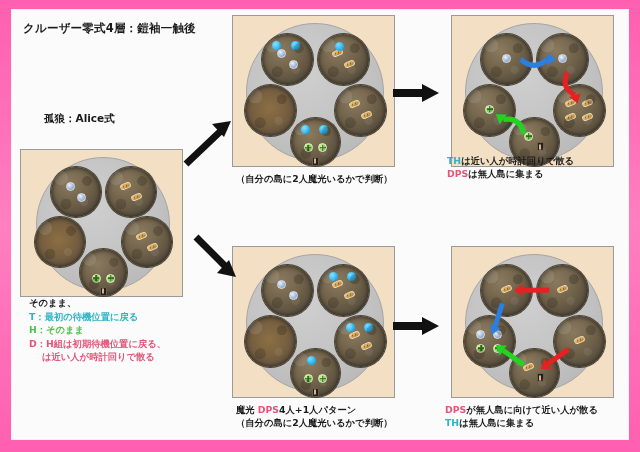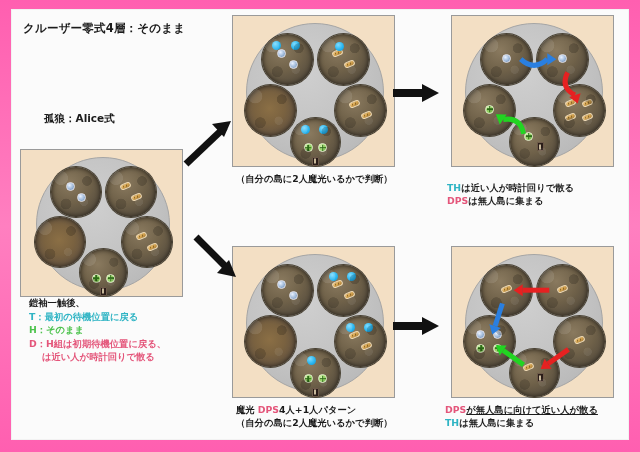"クルーザー零式4層：そのまま" div.ttl { text: そのまま -> 鎧袖一触後 }
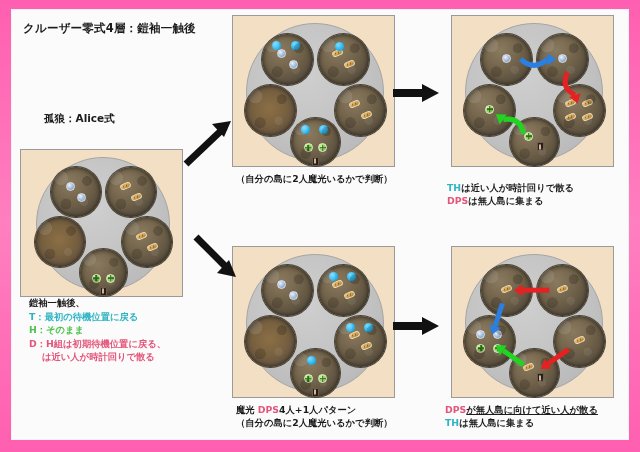"THは近い人が時計回りで散る" div.cap { top: 172px -> 145px }
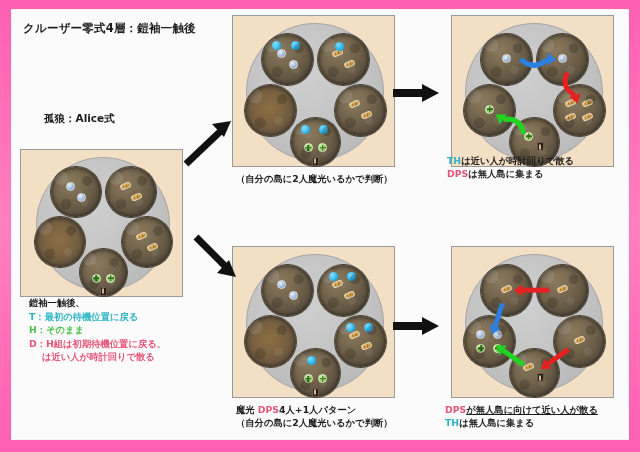"鎧袖一触後、" span.row { text: 鎧袖一触後 -> そのまま }
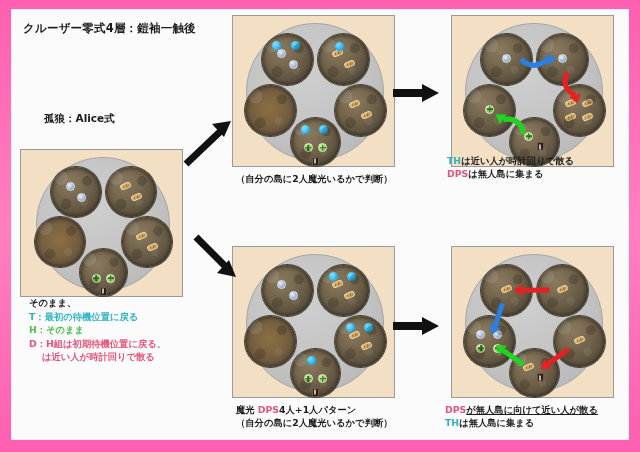"が無人島に向けて近い人が散る" span { text-decoration: underline -> none }
